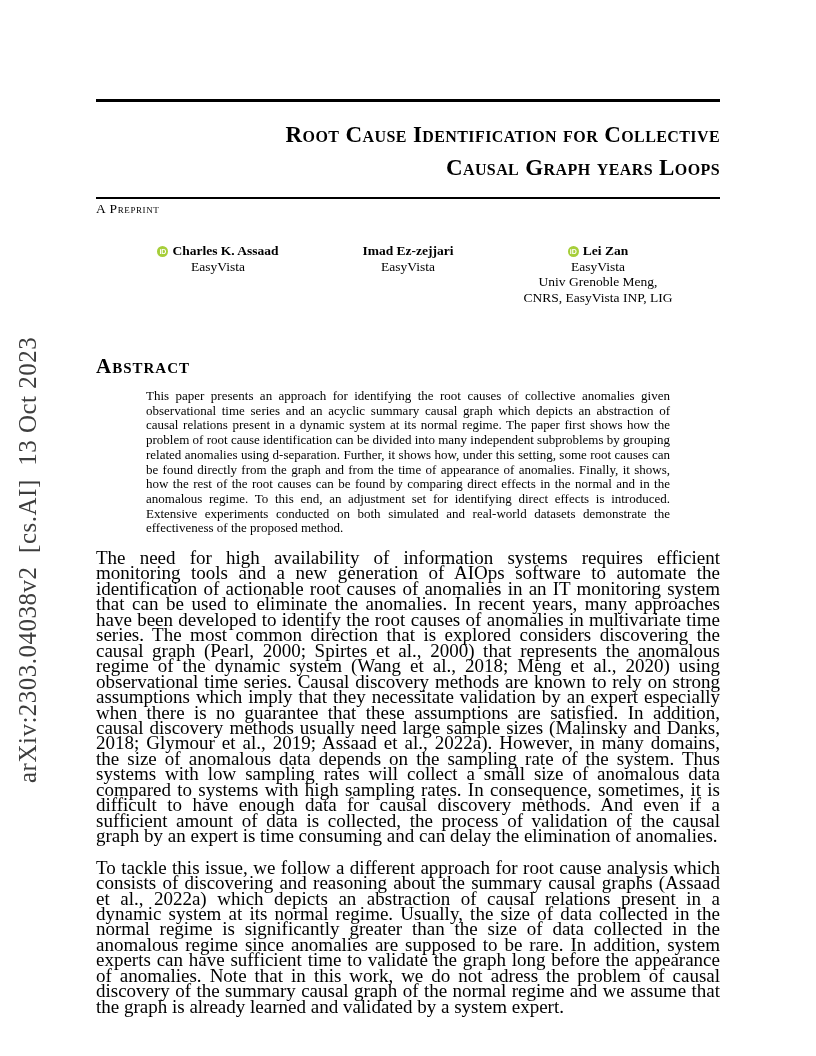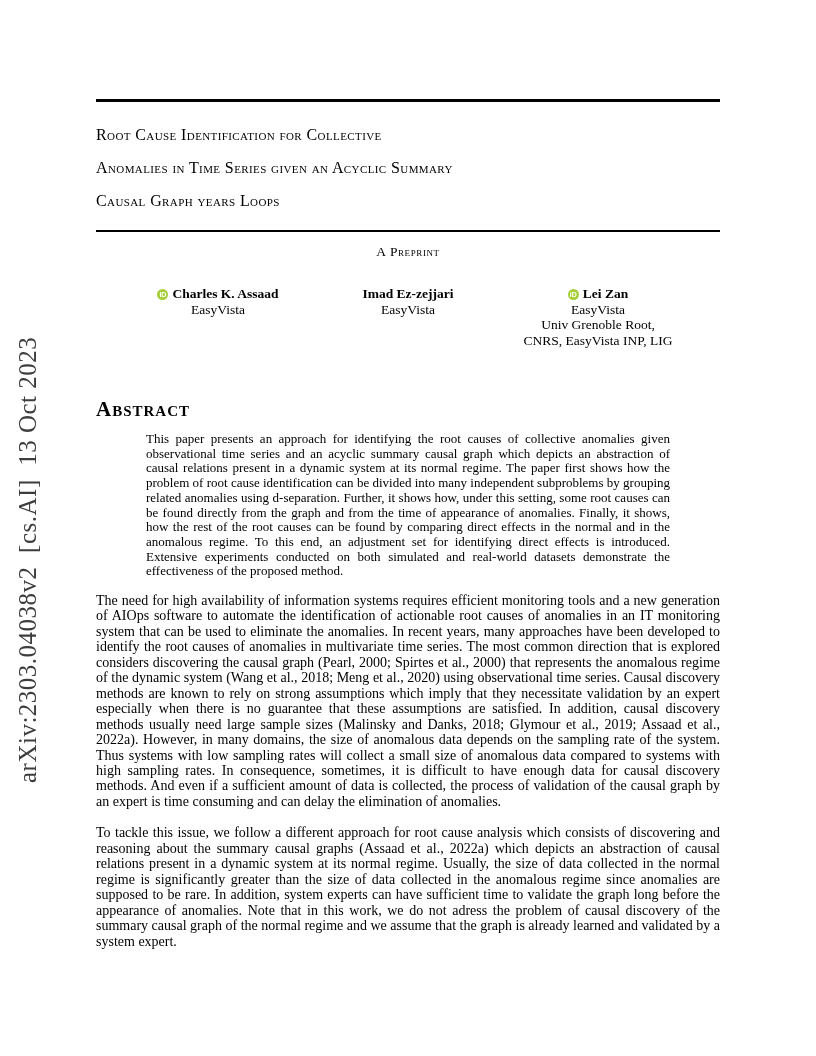"Root Cause Identification for Collective" .title { font-size: 16px -> 23px; font-weight: normal -> bold; text-align: left -> right }
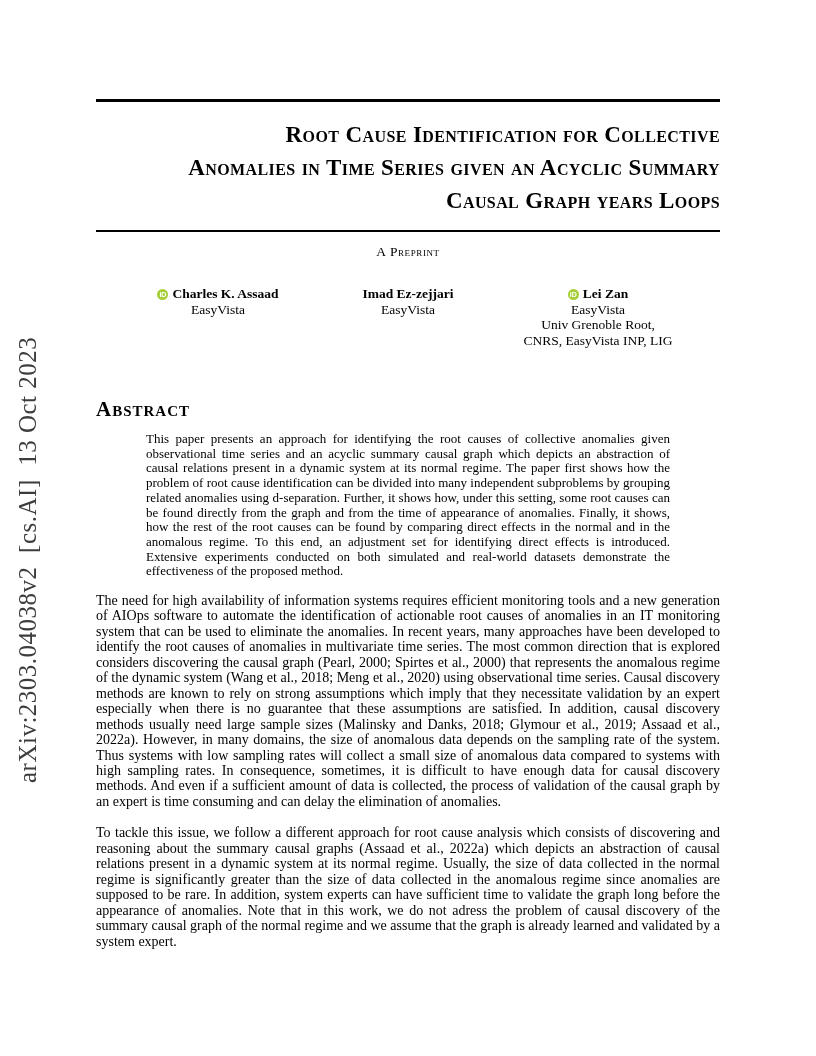"Anomalies in Time Series given" span.line { html: <span>Anomalies in Time Series given an Acyclic Summary</span> -> none }
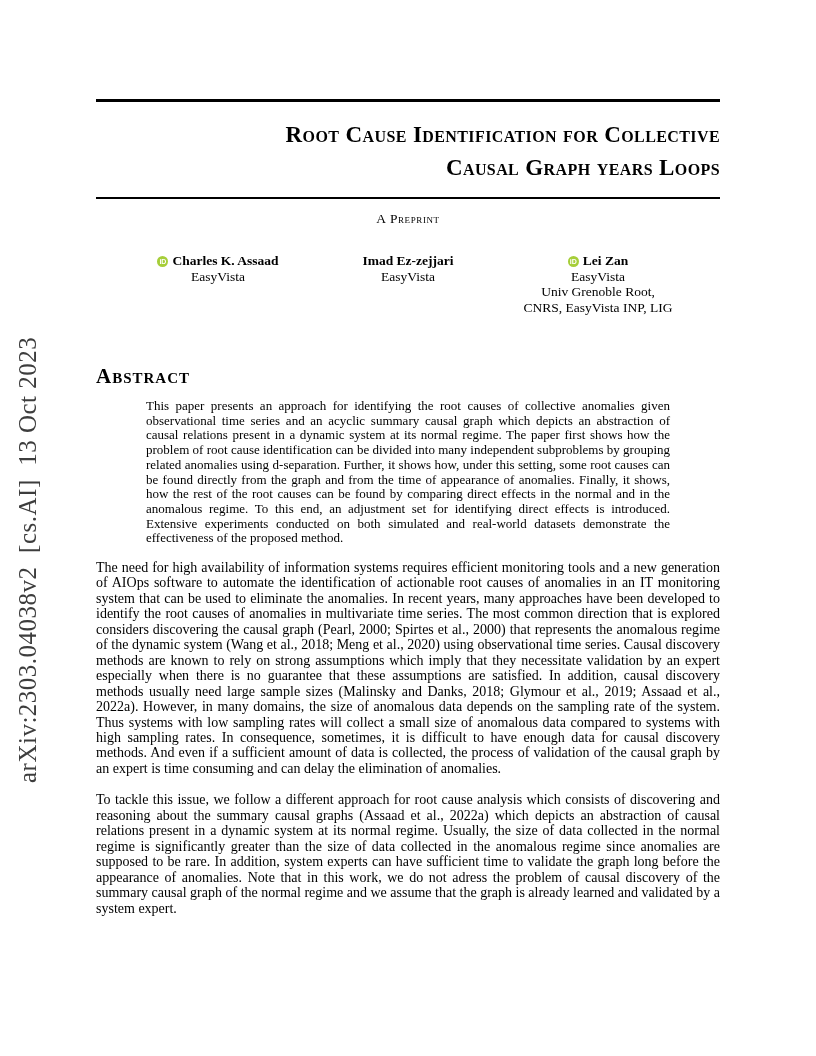"A Preprint" .preprint { margin-top: 12px -> 2px; text-align: center -> left }
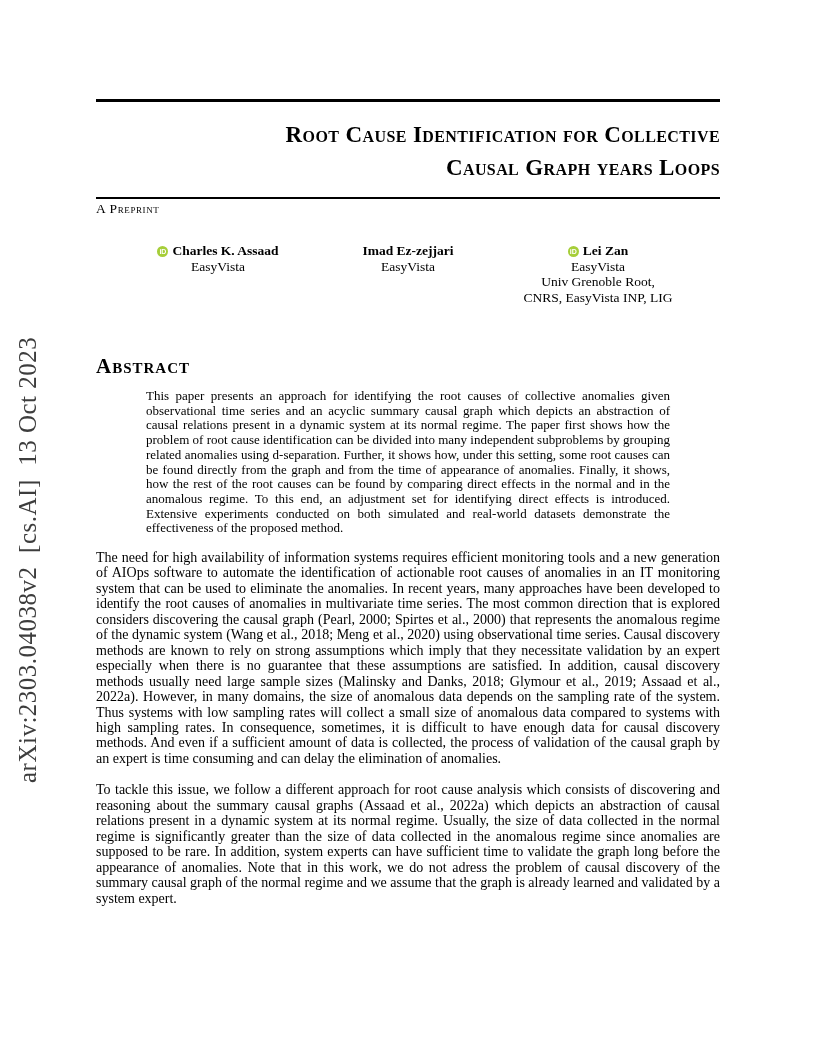"Univ Grenoble Root," div { text: Root -> Meng }
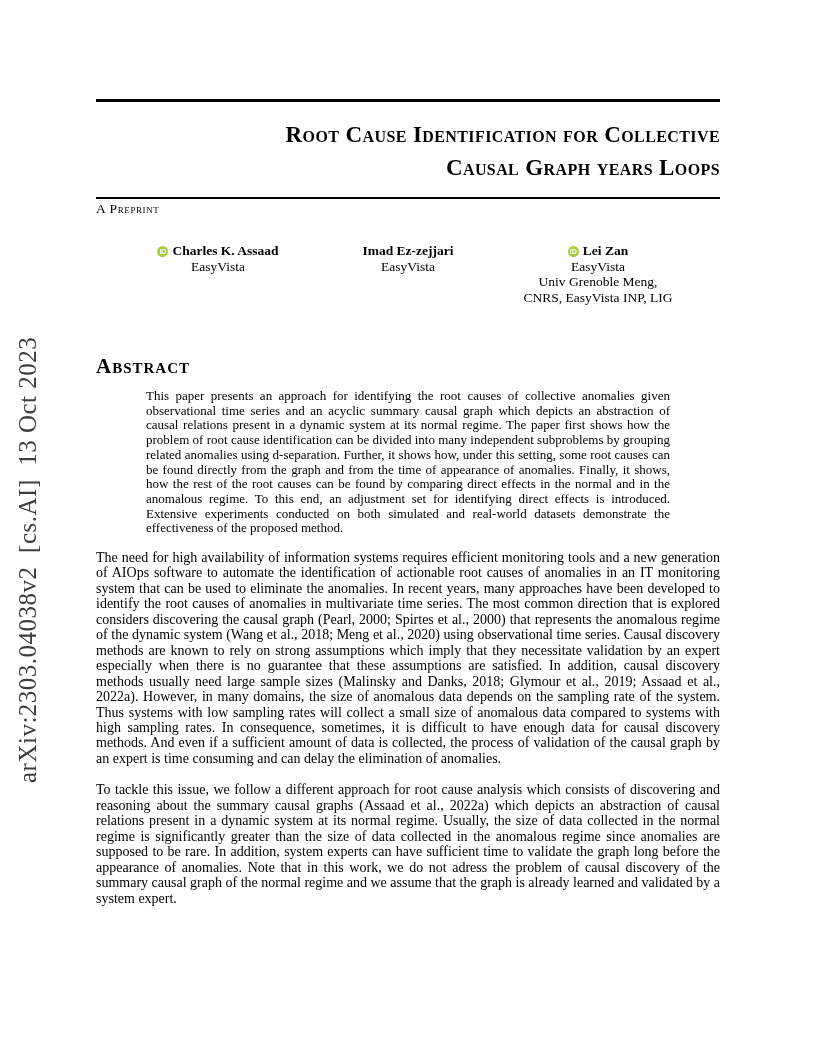"The need for high availability" .para { font-size: 14px -> 19px }
